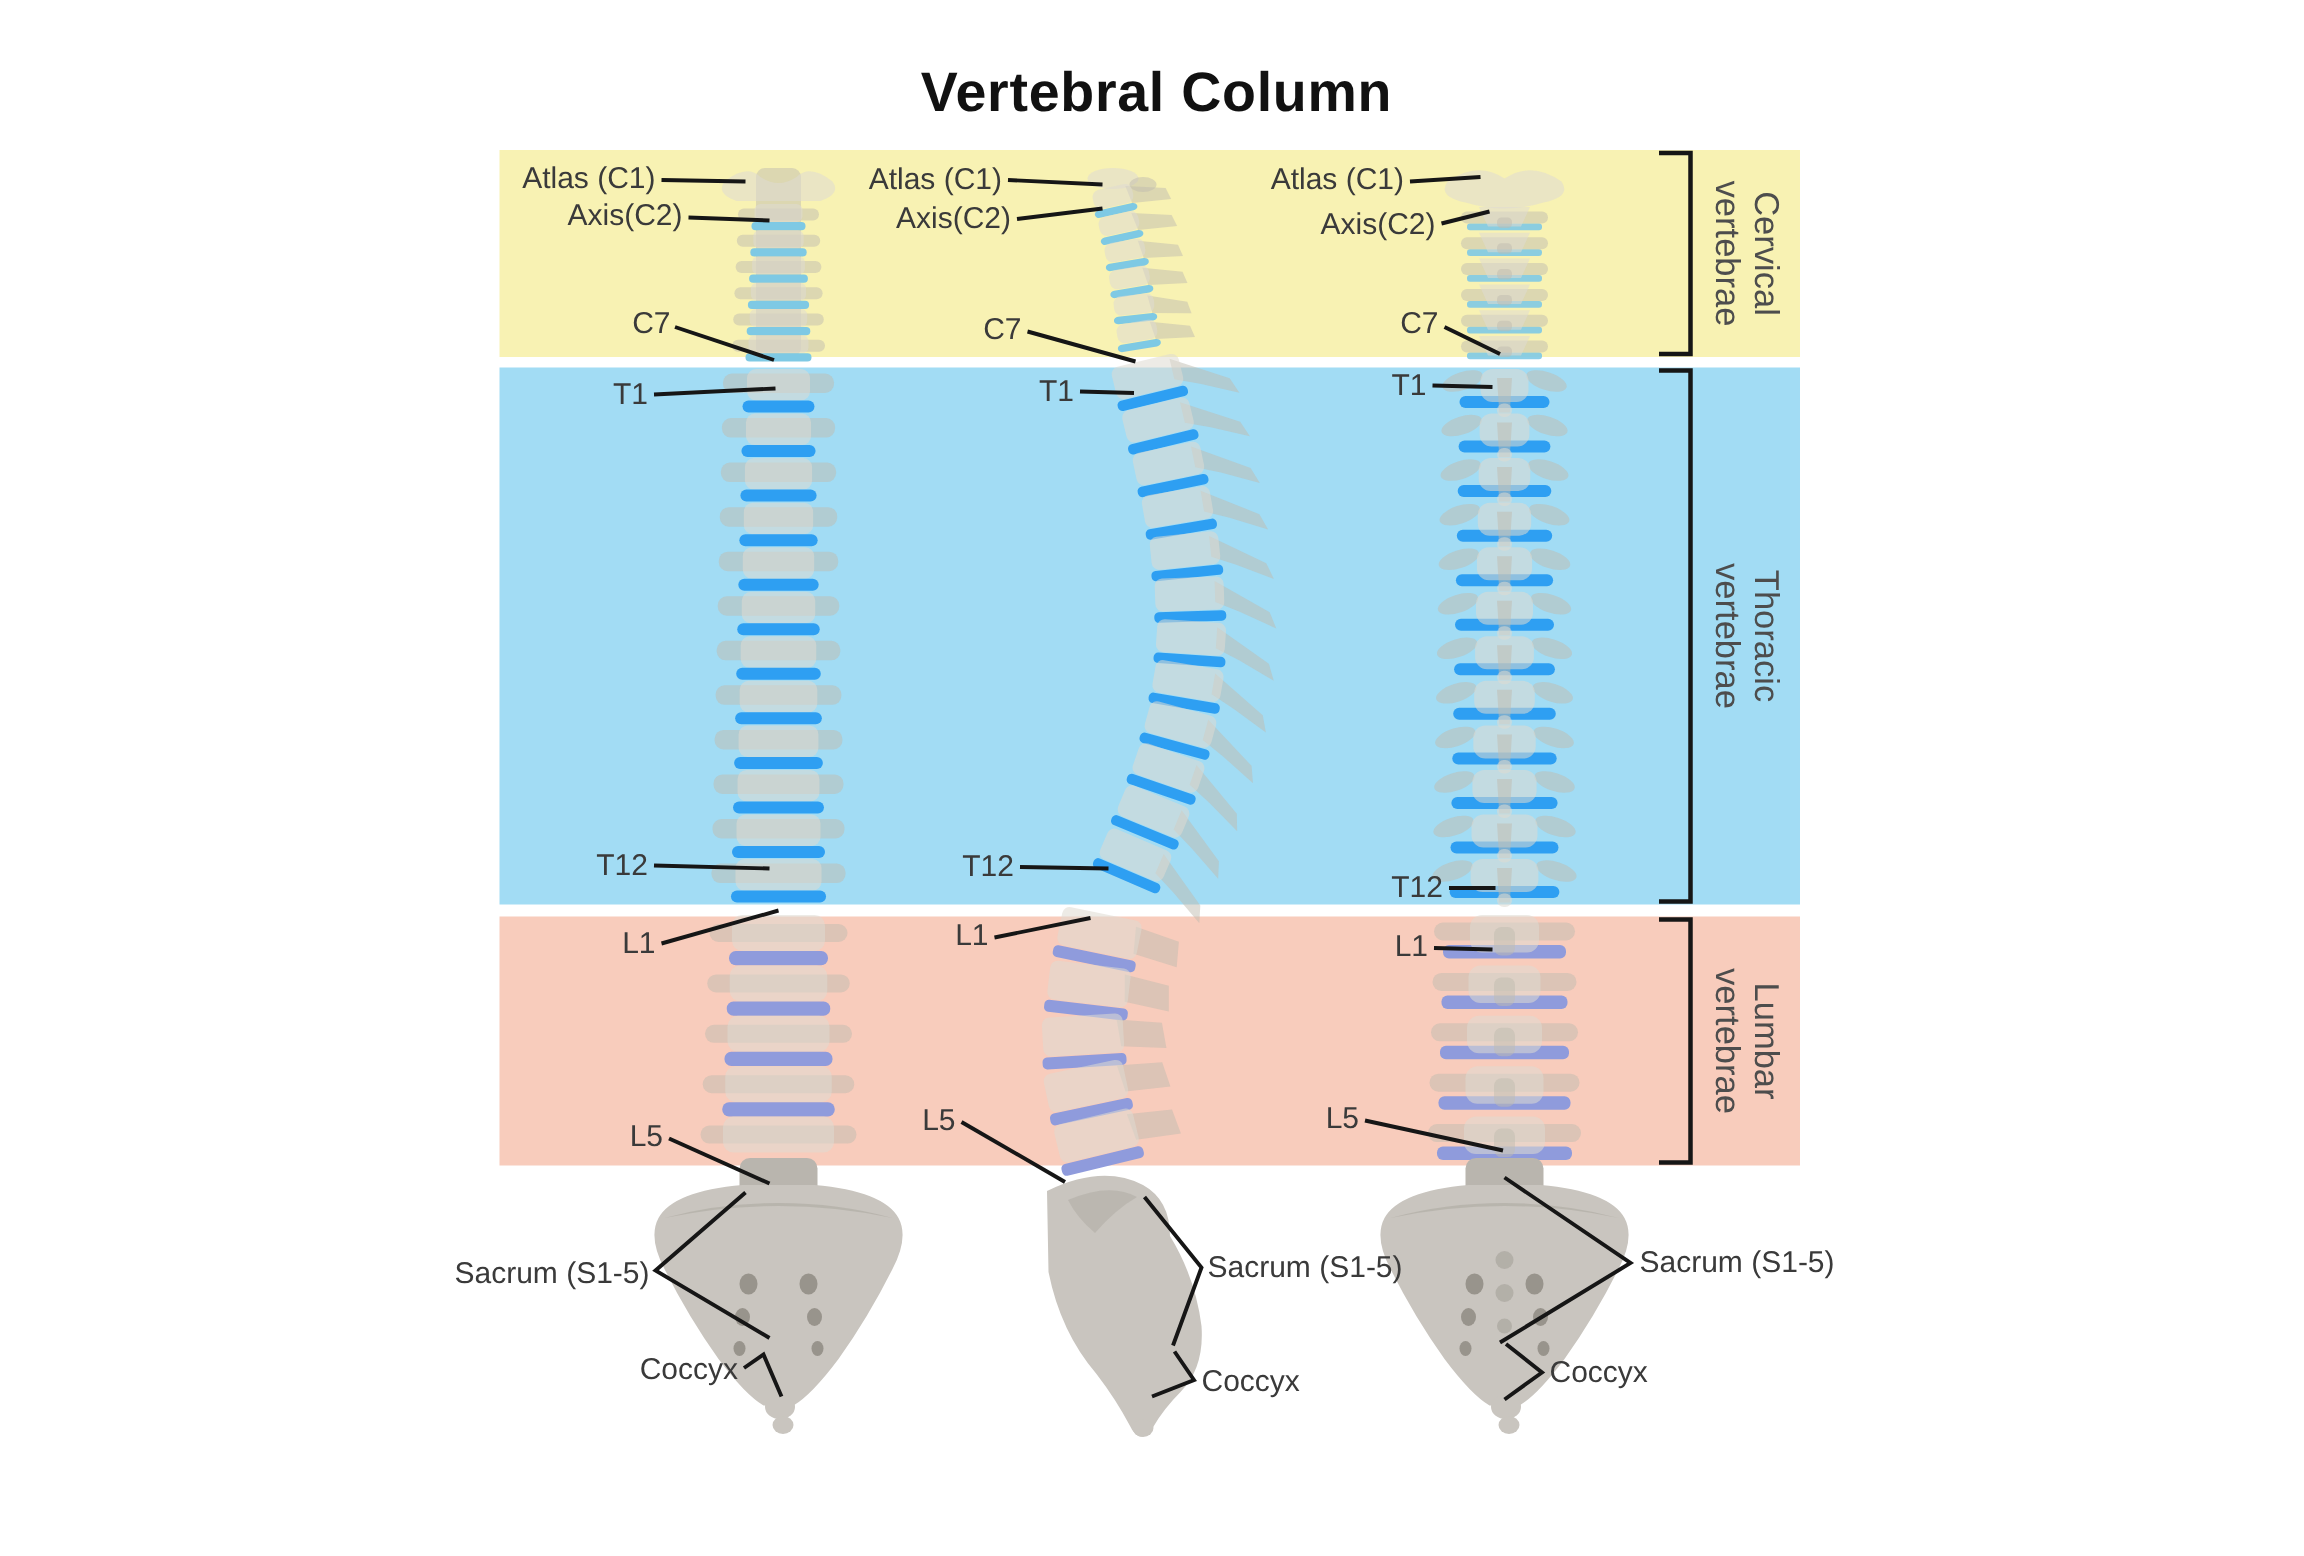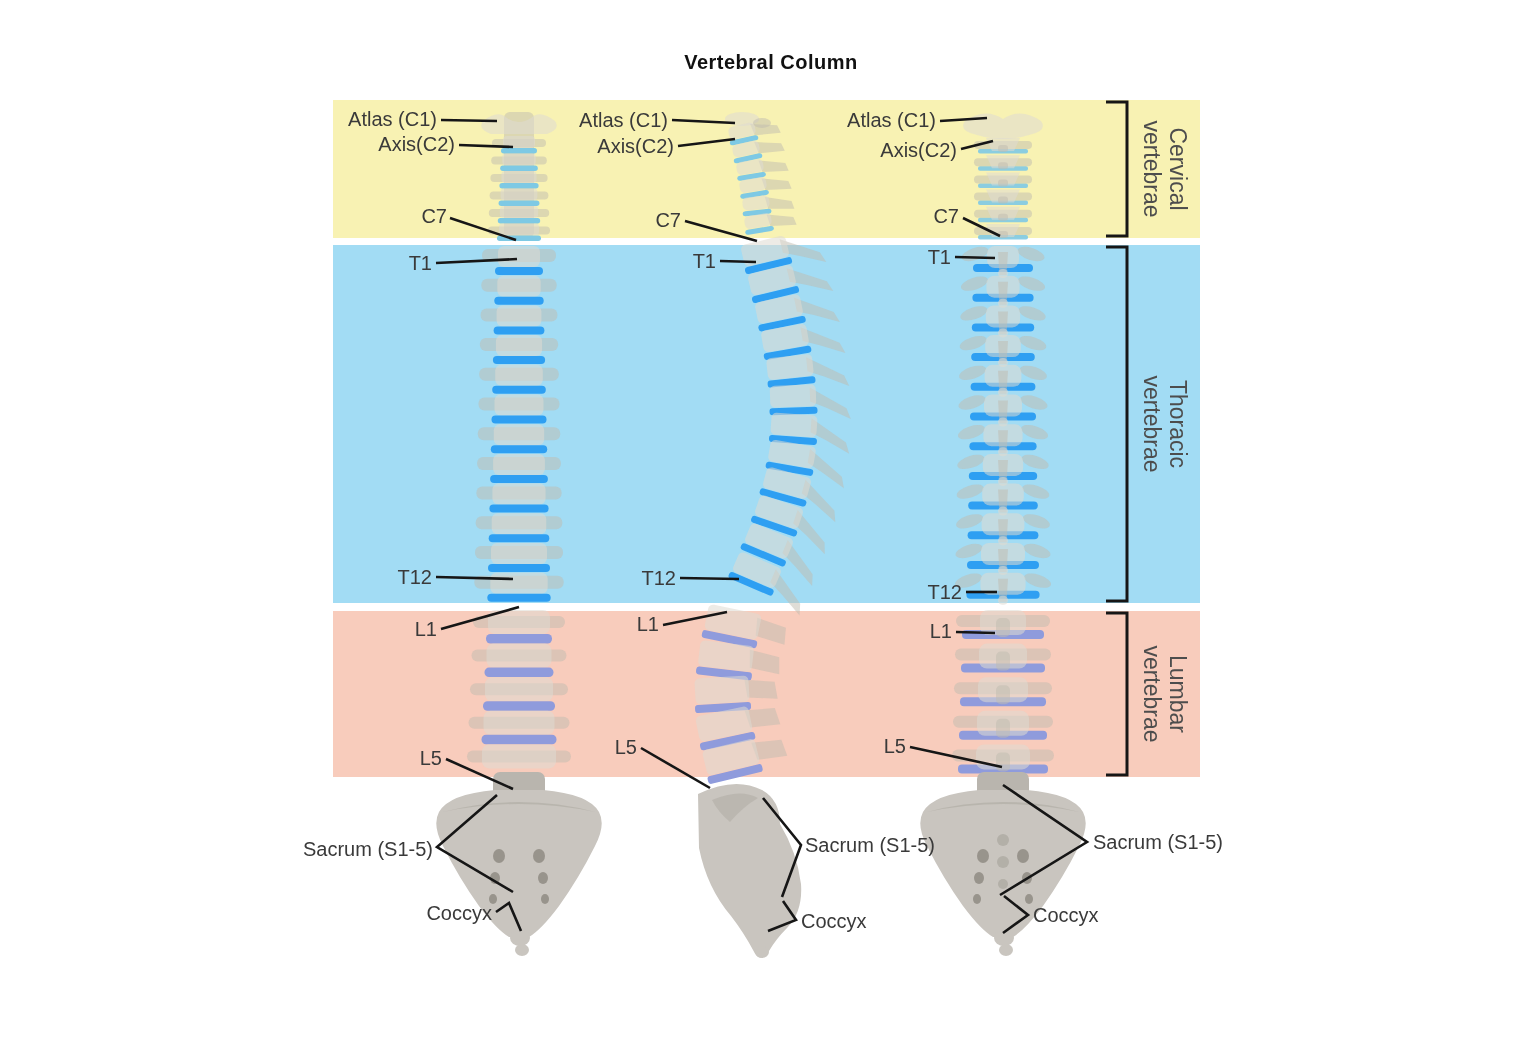"Vertebral Column" .page-title { font-size: 20px -> 37px }
